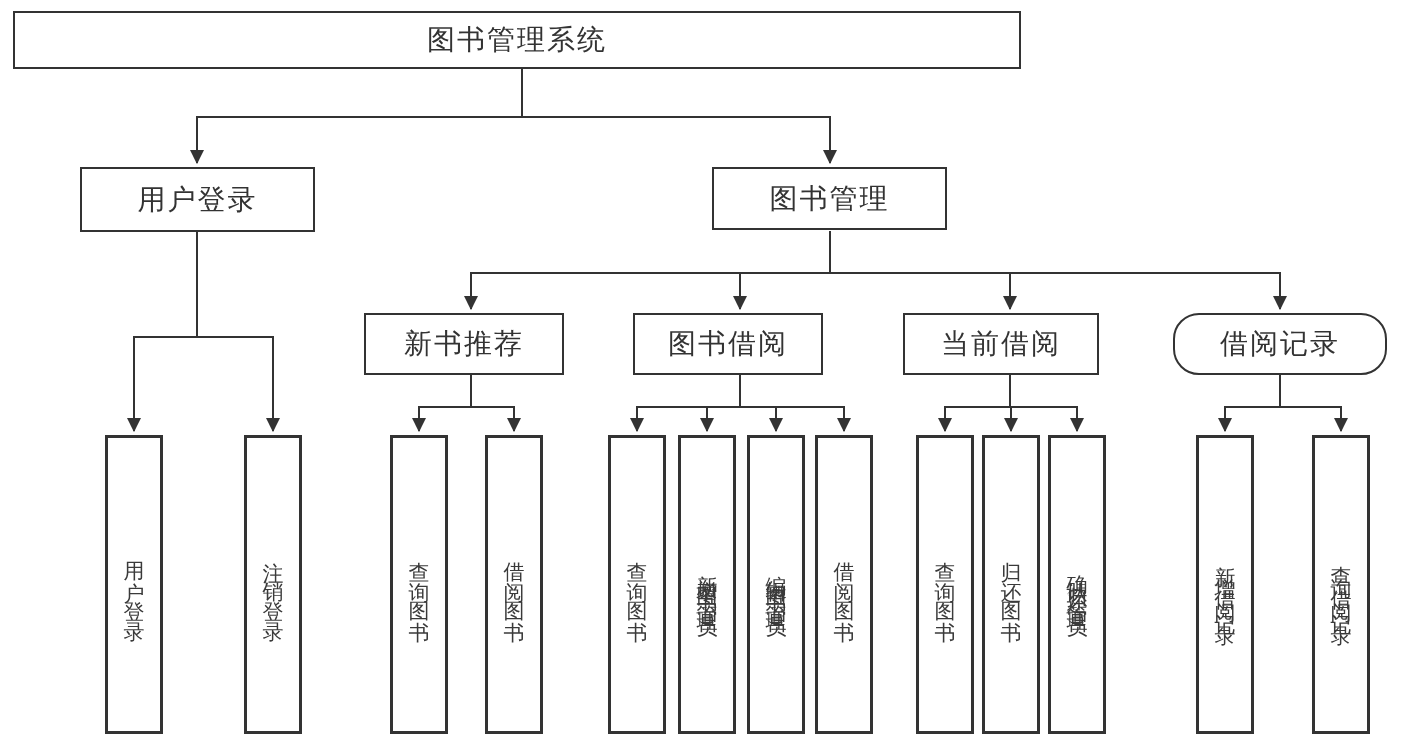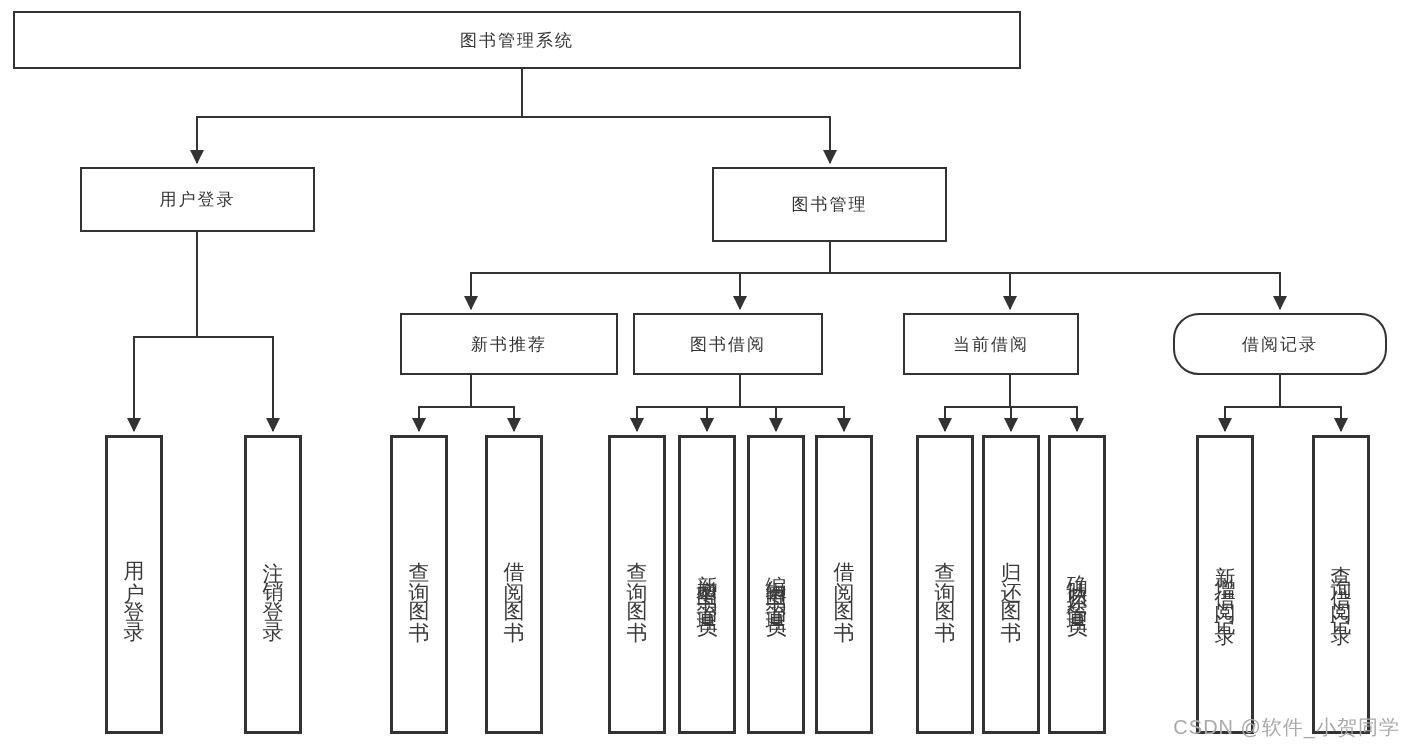"图书管理系统" .node { font-size: 17px -> 28px }
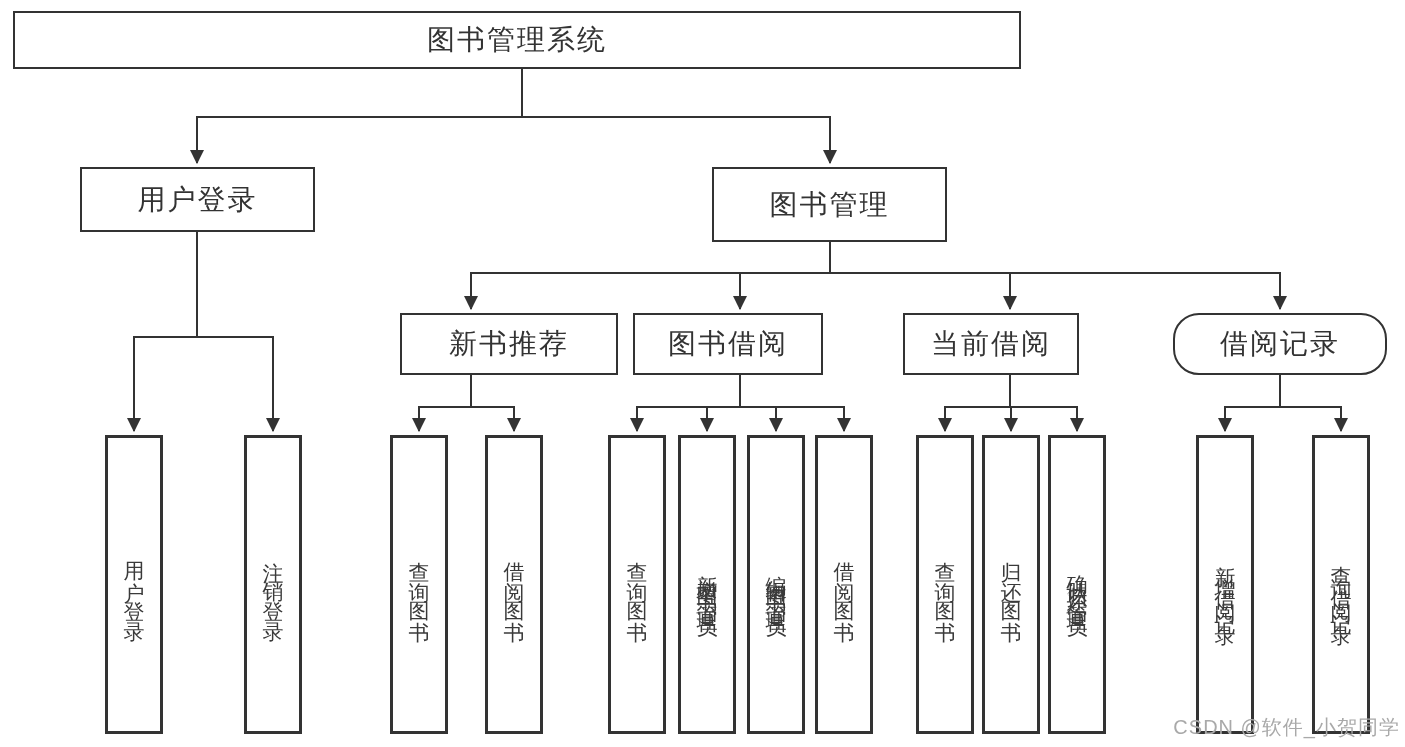"图书管理" .n-l2b { height: 75px -> 63px }
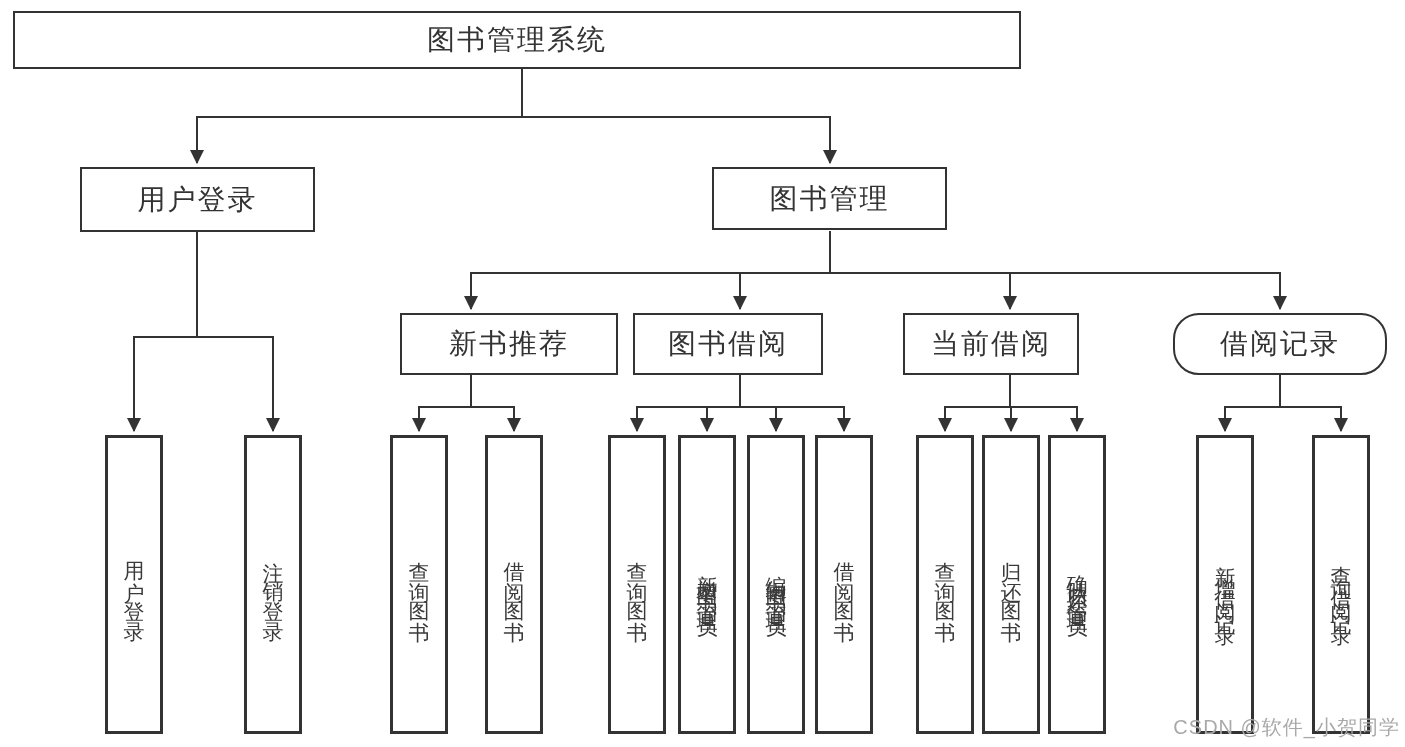"新书推荐" .n-l3a { margin-left: 36px -> none; width: 218px -> 200px }
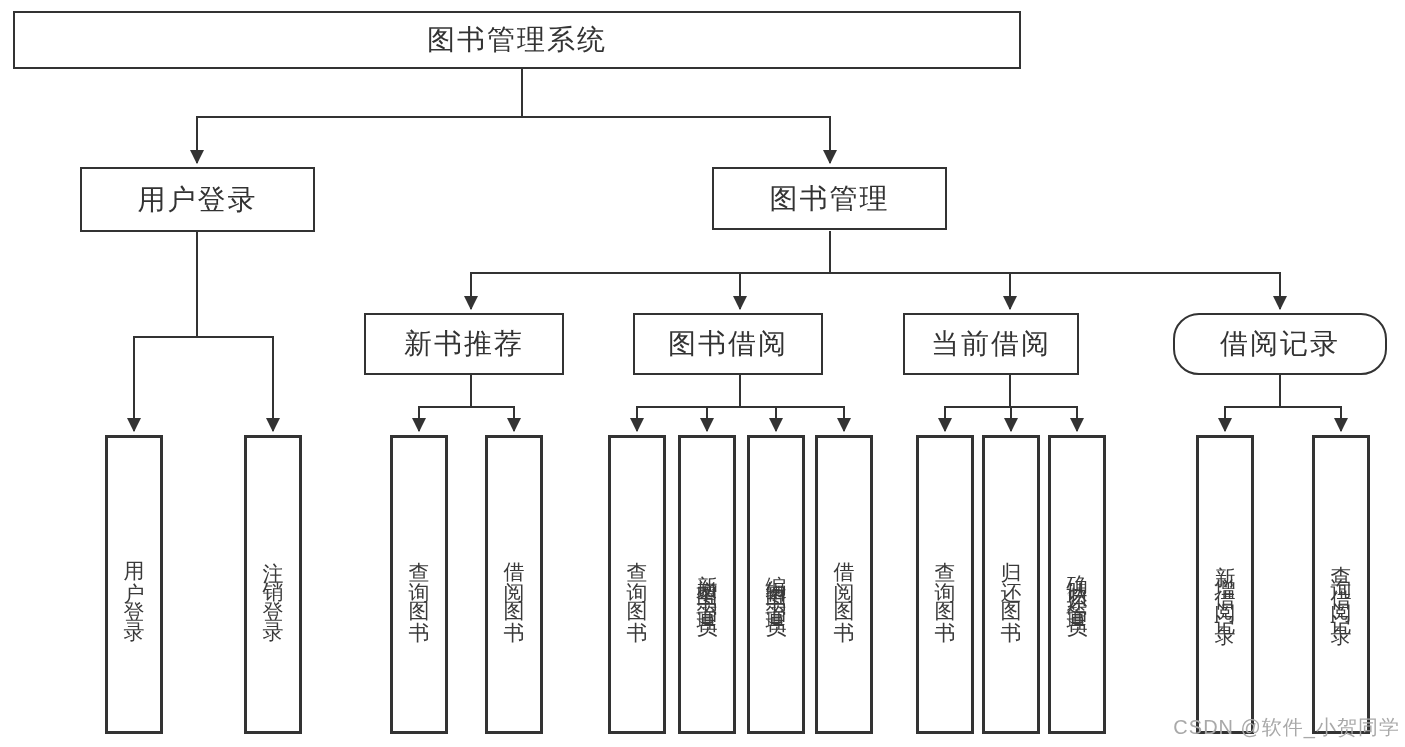"当前借阅" .n-l3c { width: 176px -> 196px }
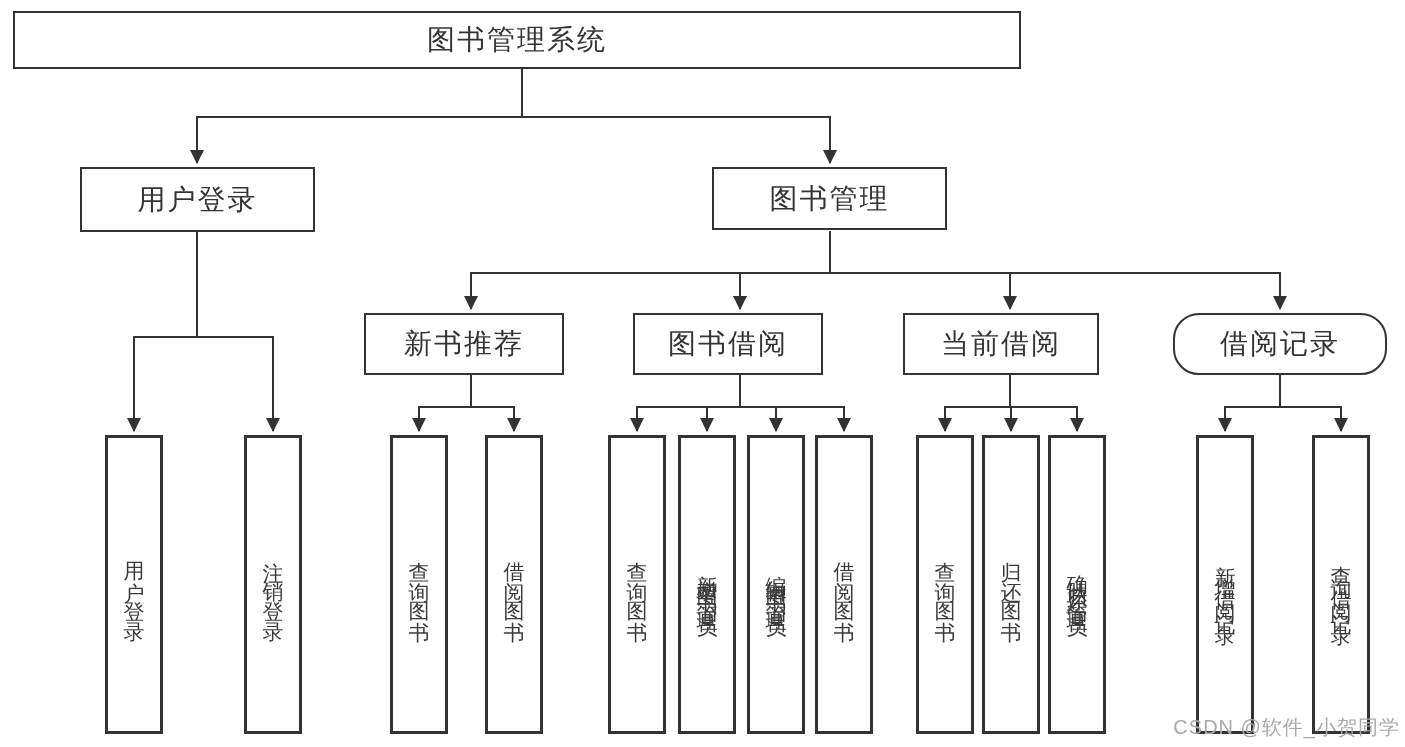"CSDN @软件_小贺同学" div.watermark { html: <div>CSDN @软件_小贺同学</div> -> none }
